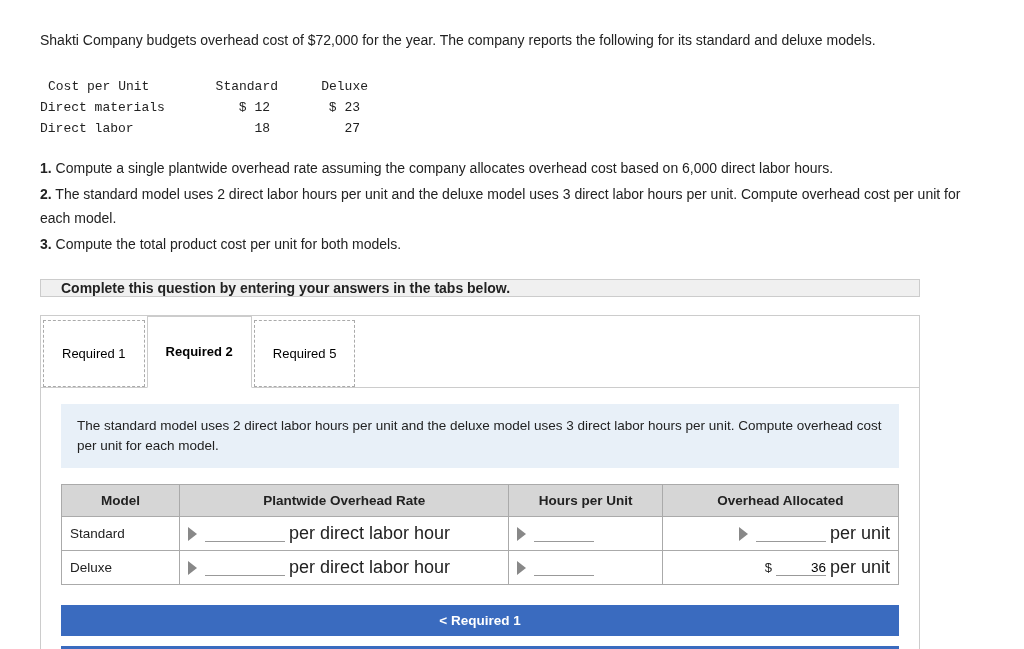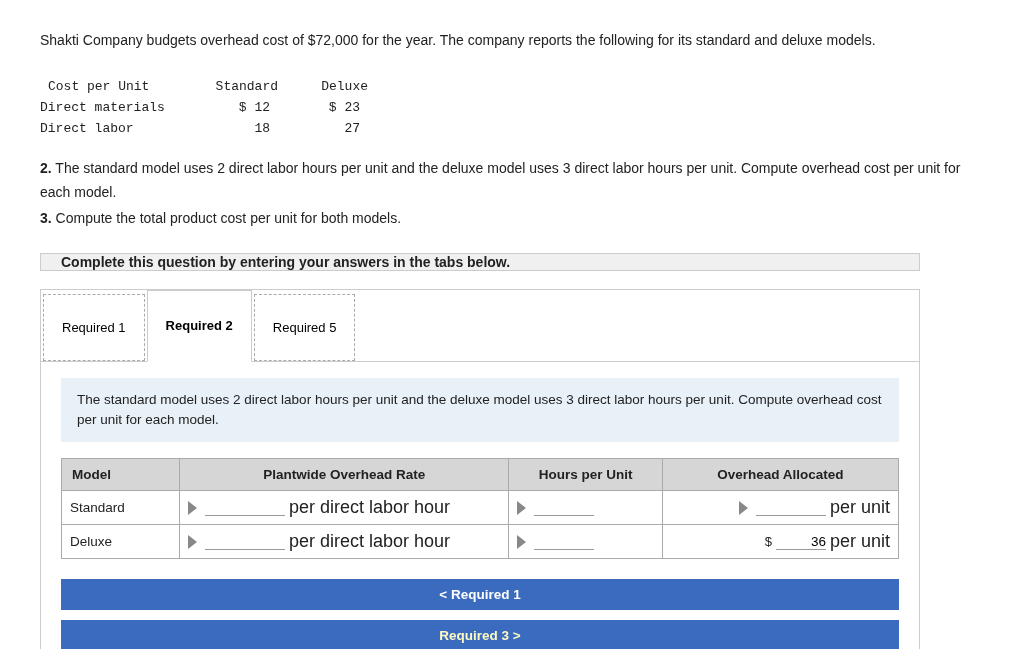"1. Compute a single plantwide" p { html: none -> <p><strong>1.</strong> Compute a single plantwide overhead rate assuming the company allocates overhead cost based on 6,000 direct labor hours.</p> }
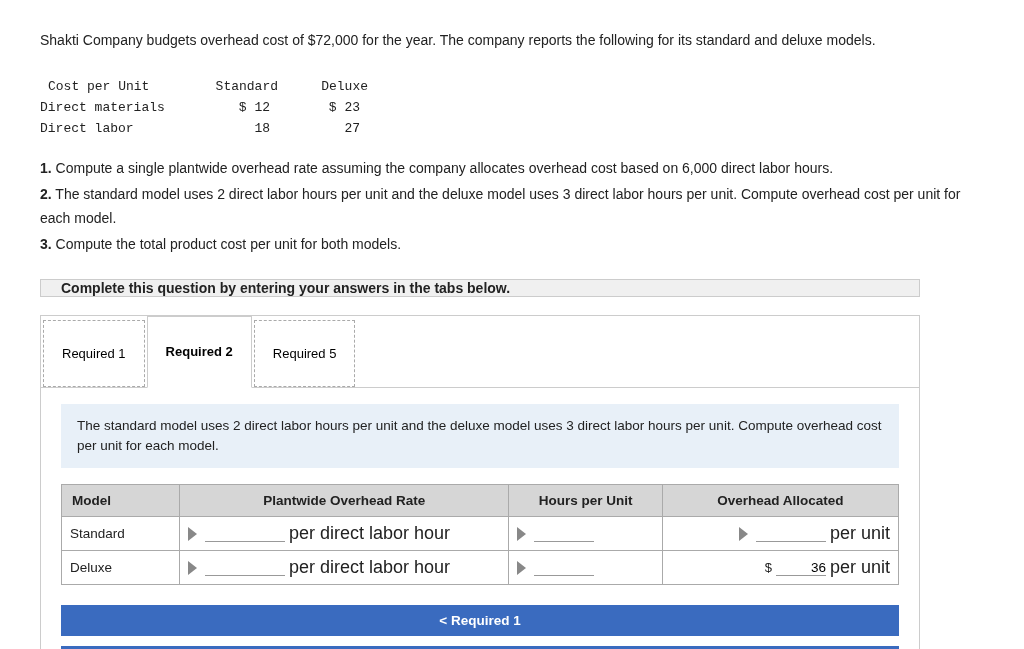"Model" .answer-table th.left { text-align: left -> center }
